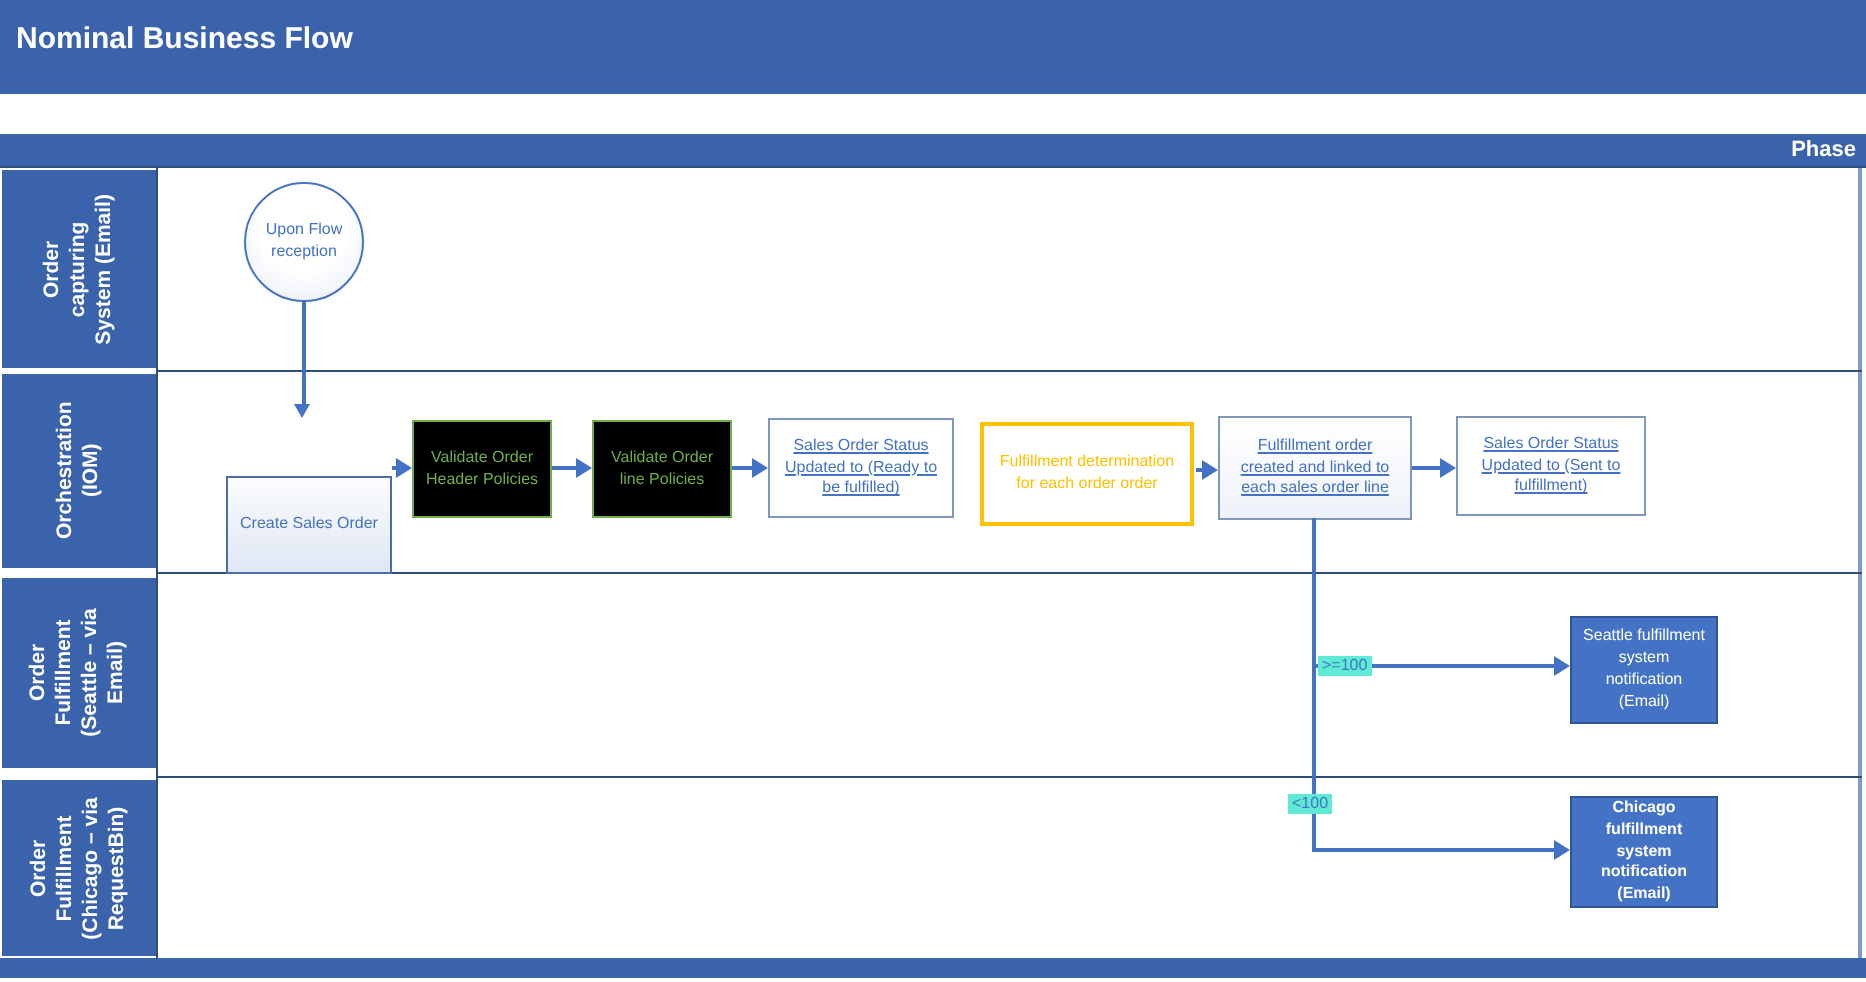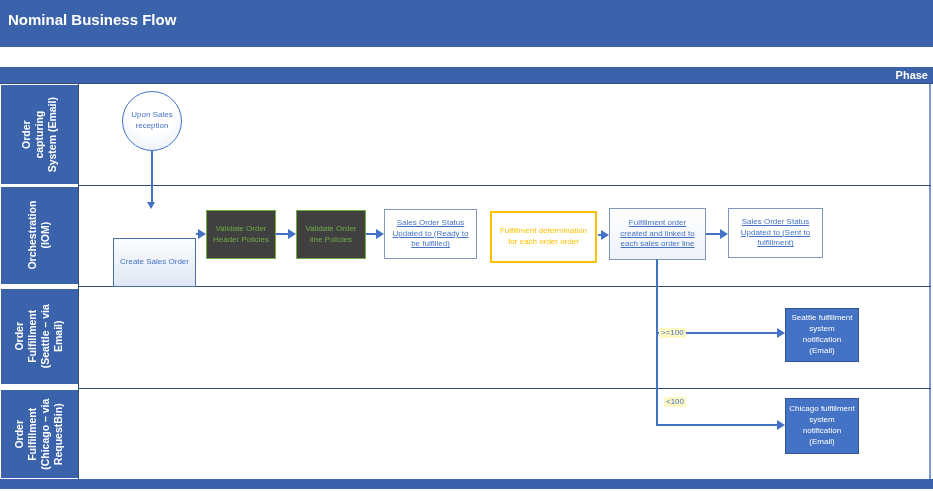"Upon Sales" span { text: Sales -> Flow }
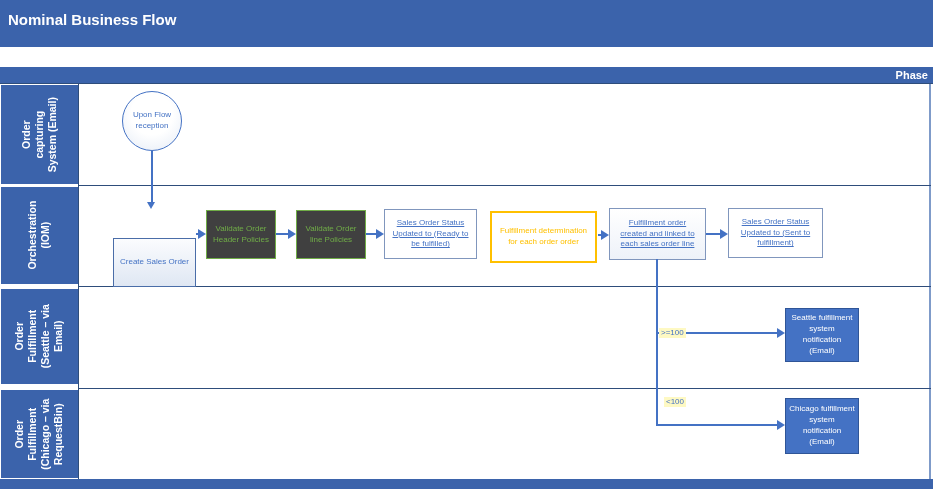"Validate Order" .n-green { background: #404040 -> #000000 }
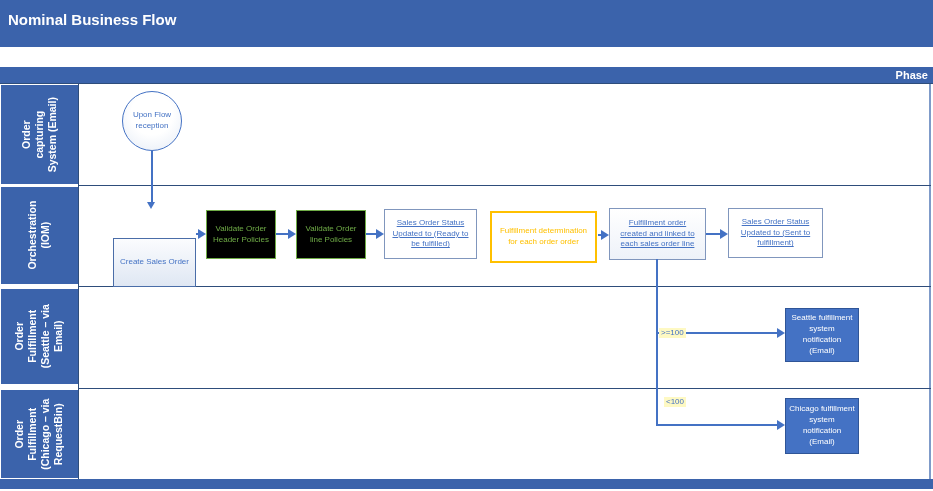">=100" .cond { background: #fef9c3 -> #5eead4 }
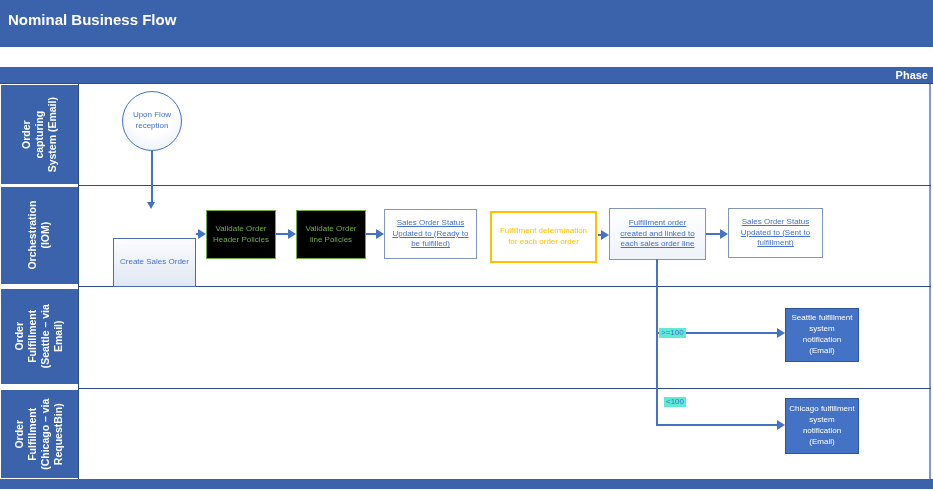"<100" span.cond { margin-left: 20px -> none }
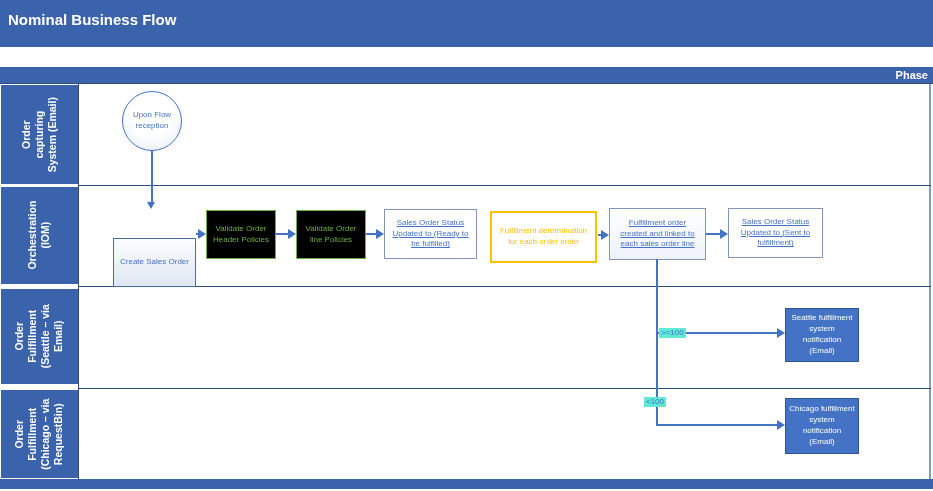"Chicago fulfillment" .n-chicago { font-weight: none -> bold }
